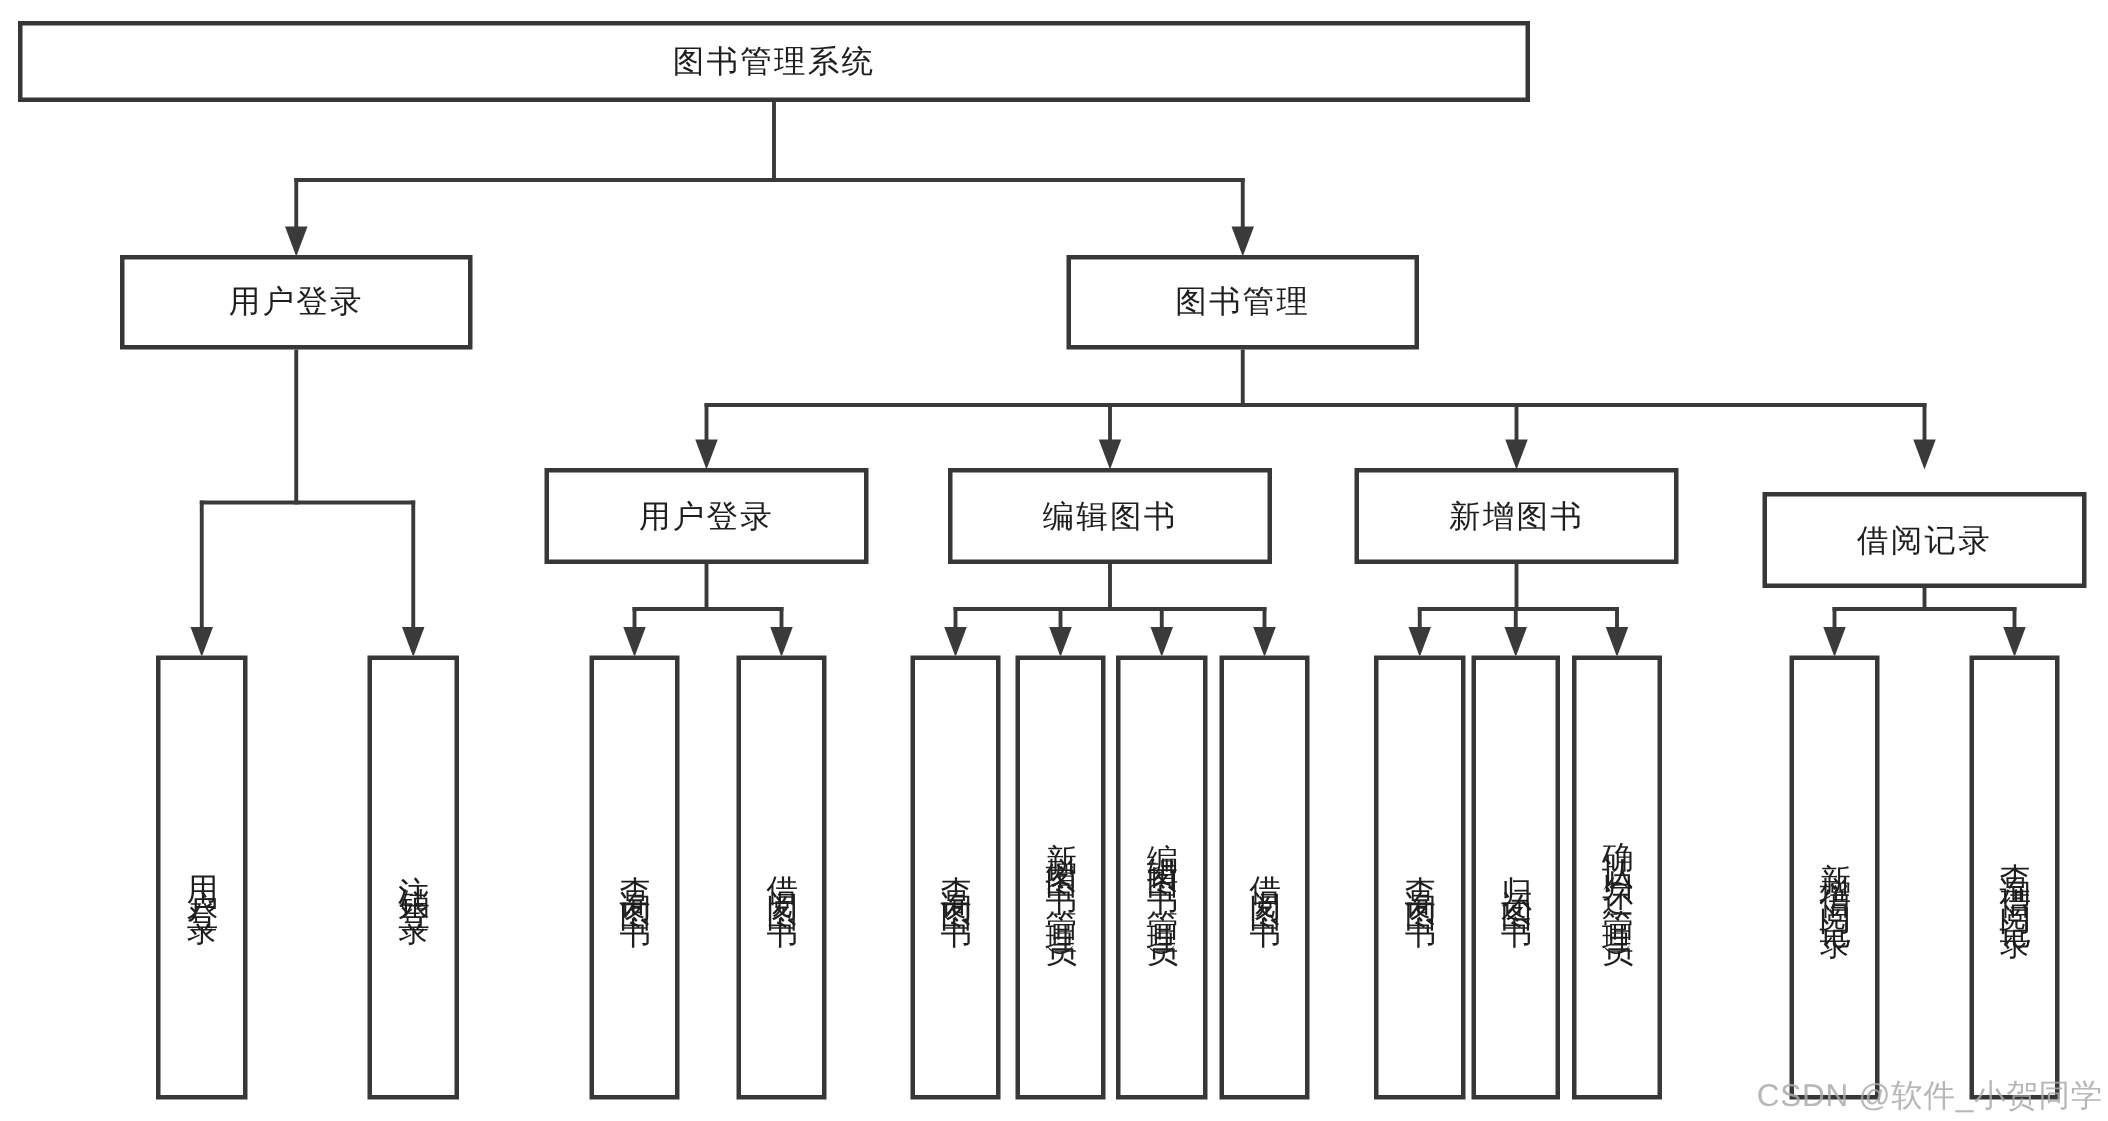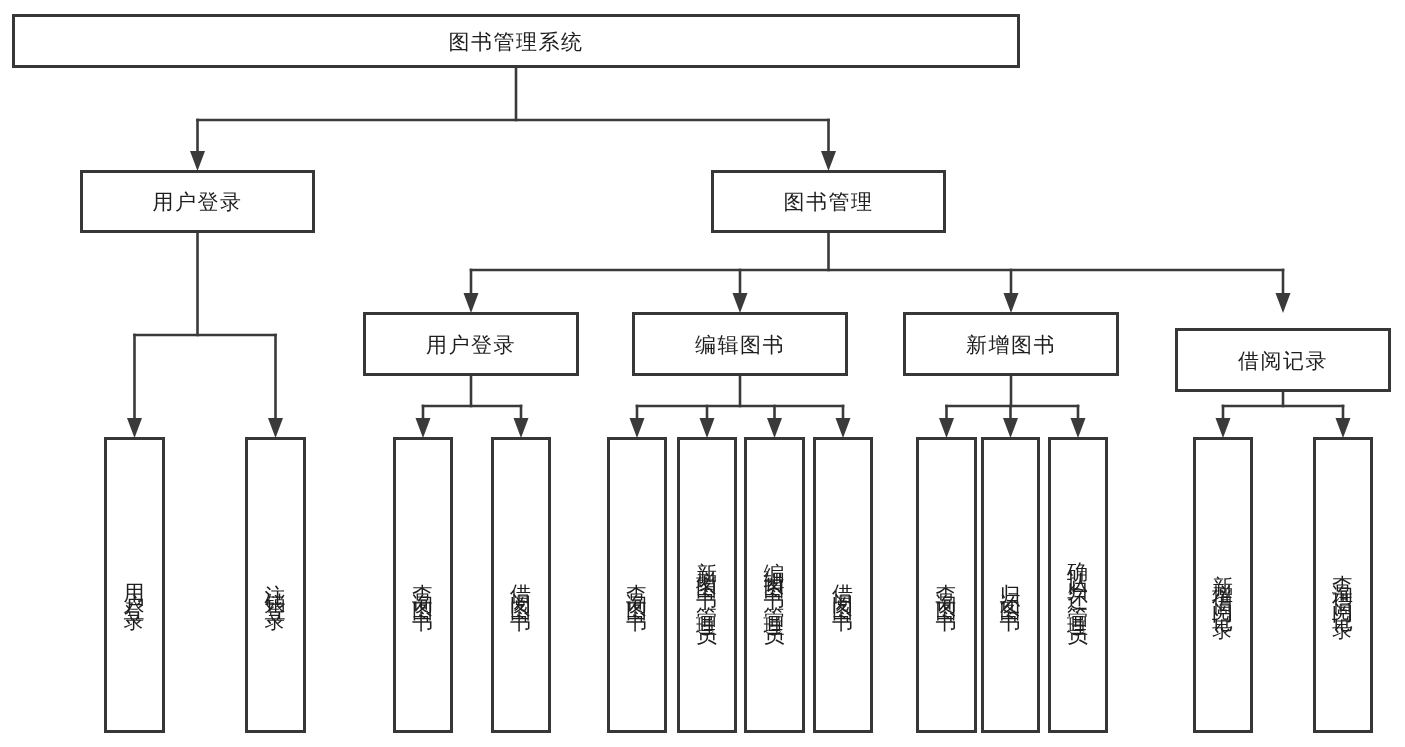"CSDN @软件_小贺同学" div { html: none -> <div>CSDN @软件_小贺同学</div> }
